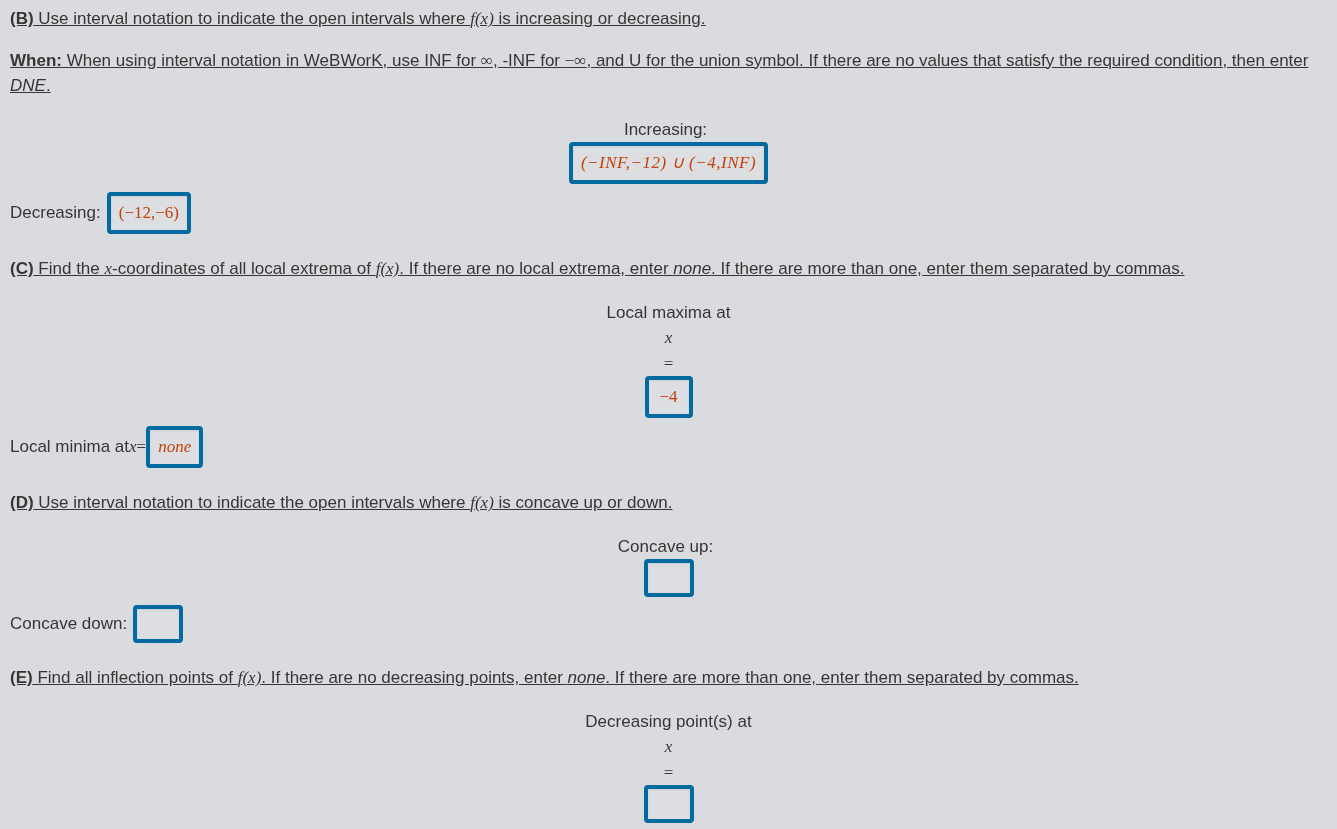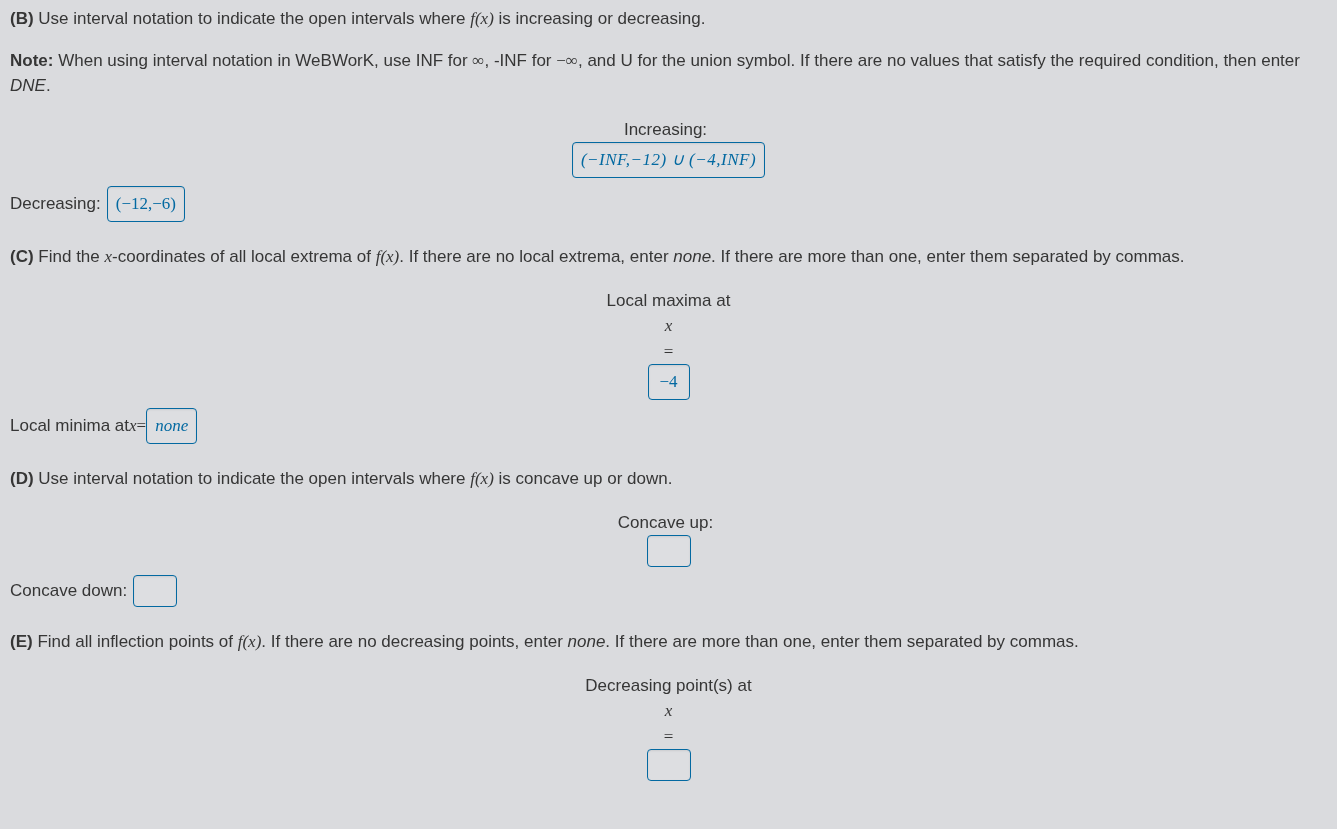"(B) Use interval notation to" p { text-decoration: none -> underline }
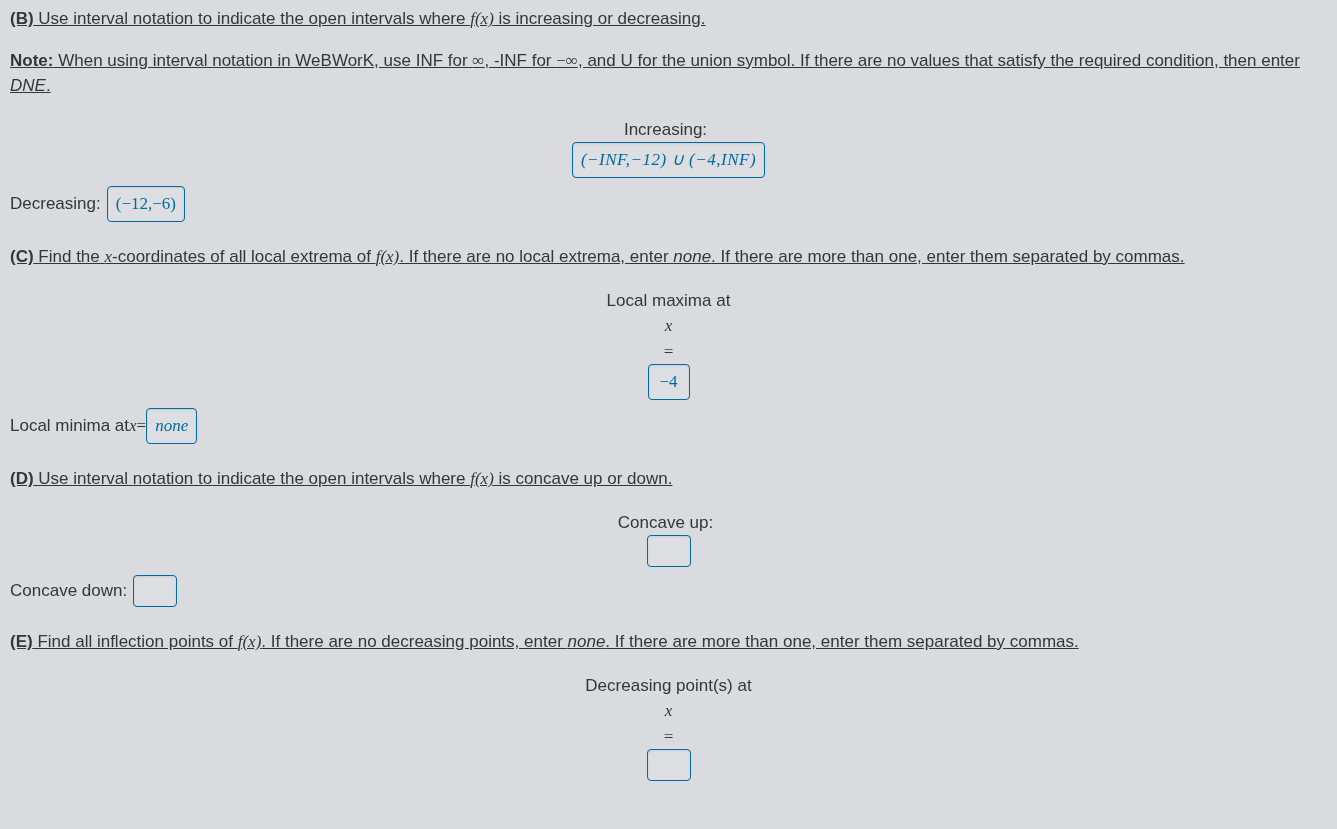"Note:" span.note-label { text: Note -> When }
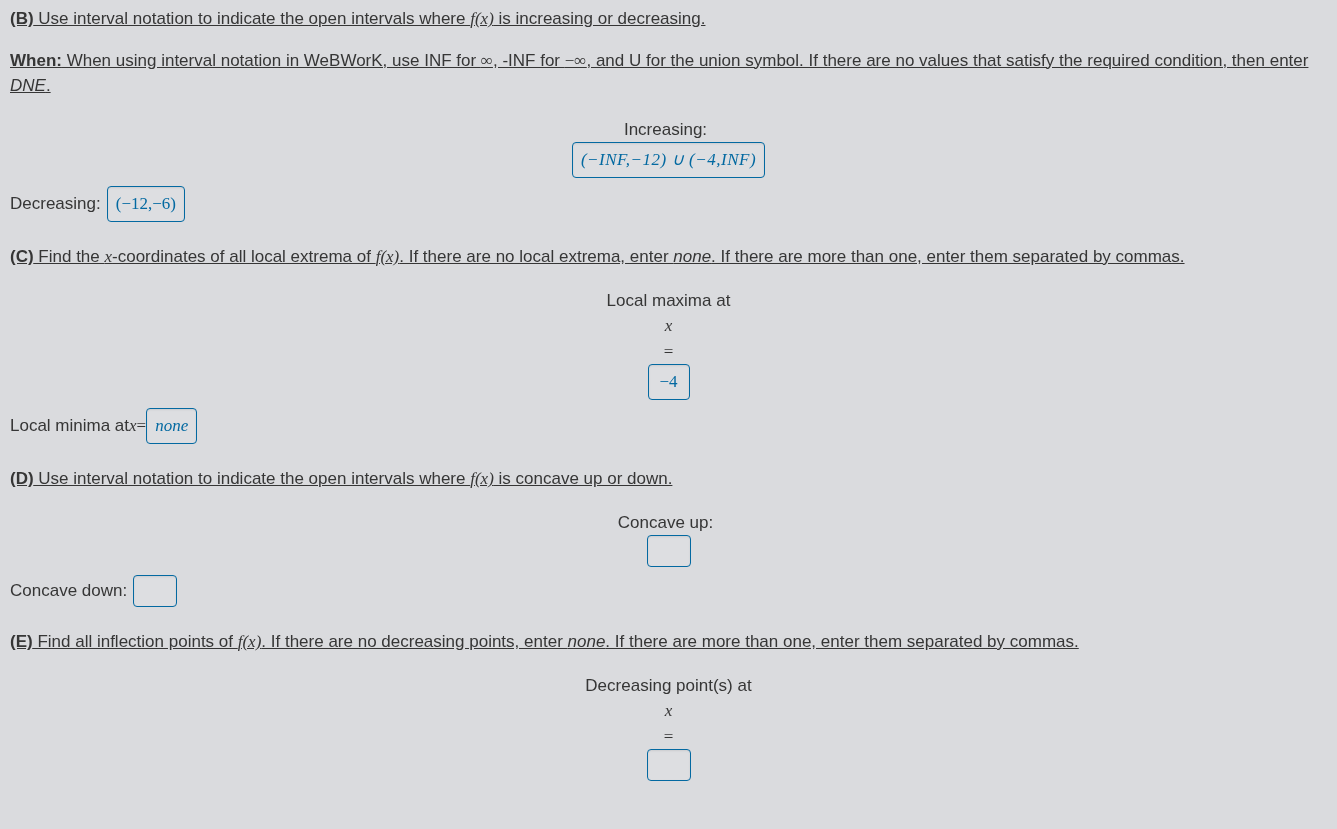"(−INF,−12) ∪ (−4,INF)" .answer-box { border: 1px solid #0369a1 -> 4px solid #0369a1; color: #0369a1 -> #c2410c }
